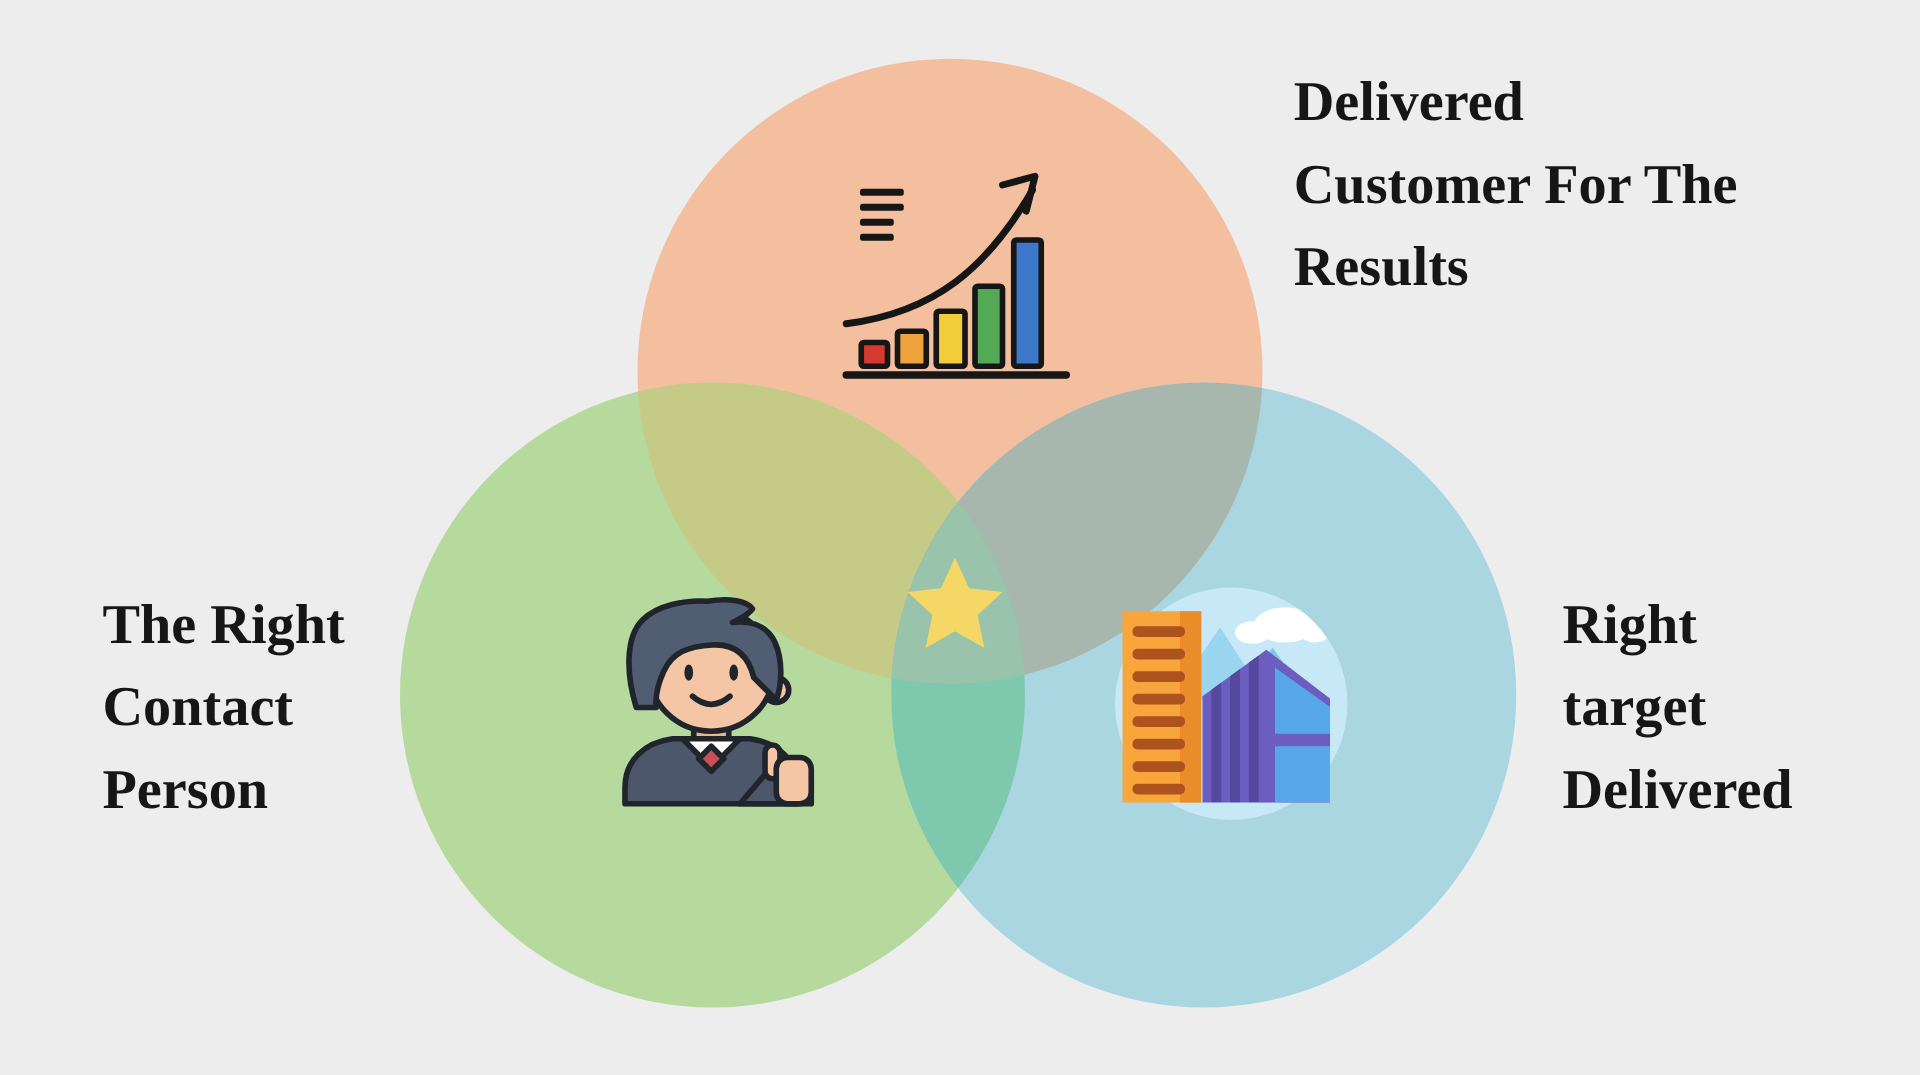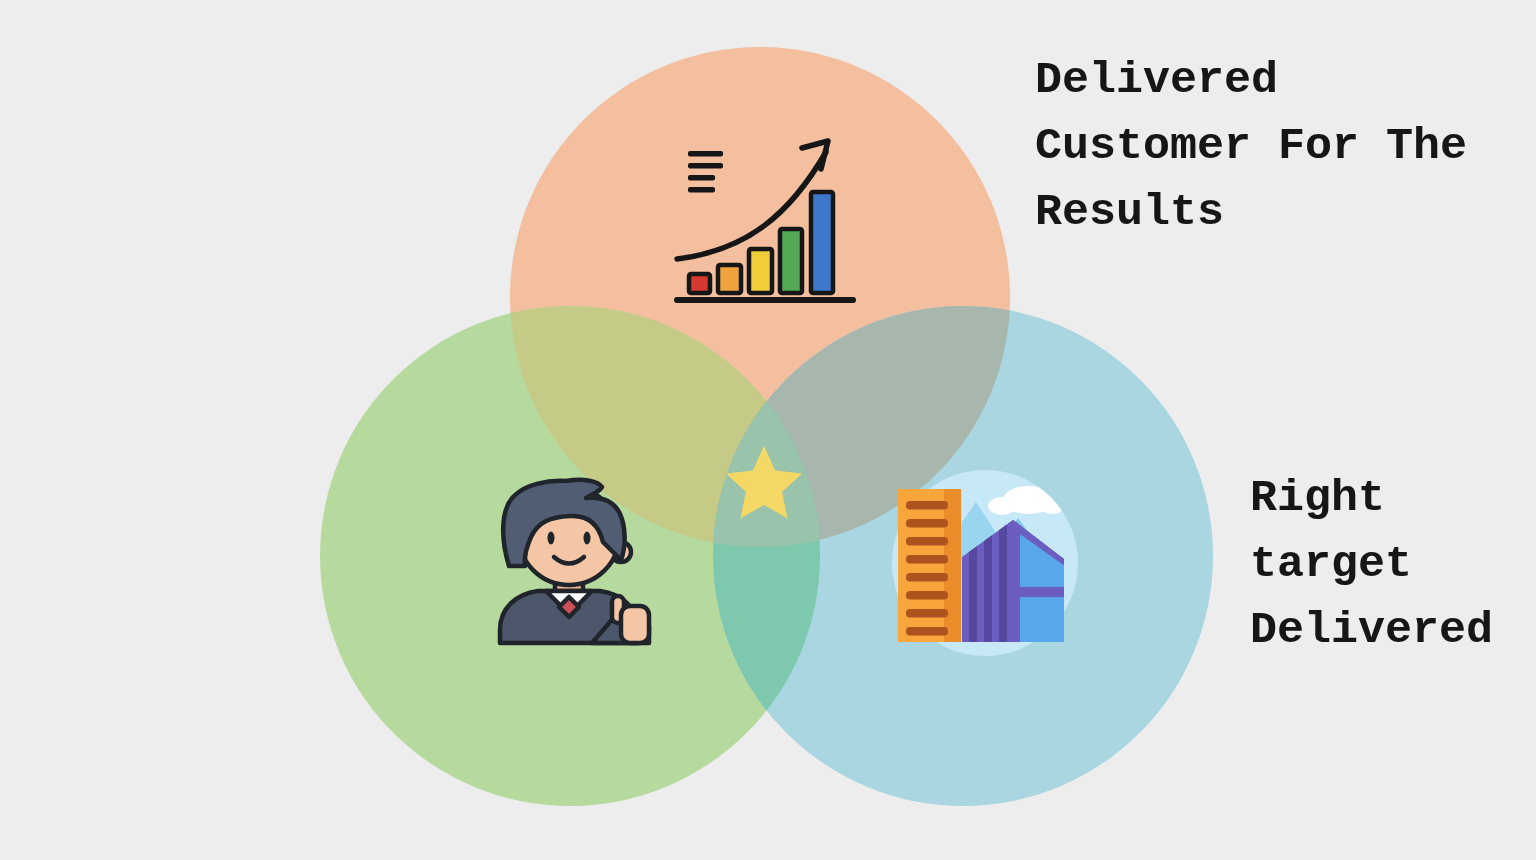"Delivered" .stage { font-family: Liberation Mono, monospace -> Liberation Serif, serif }
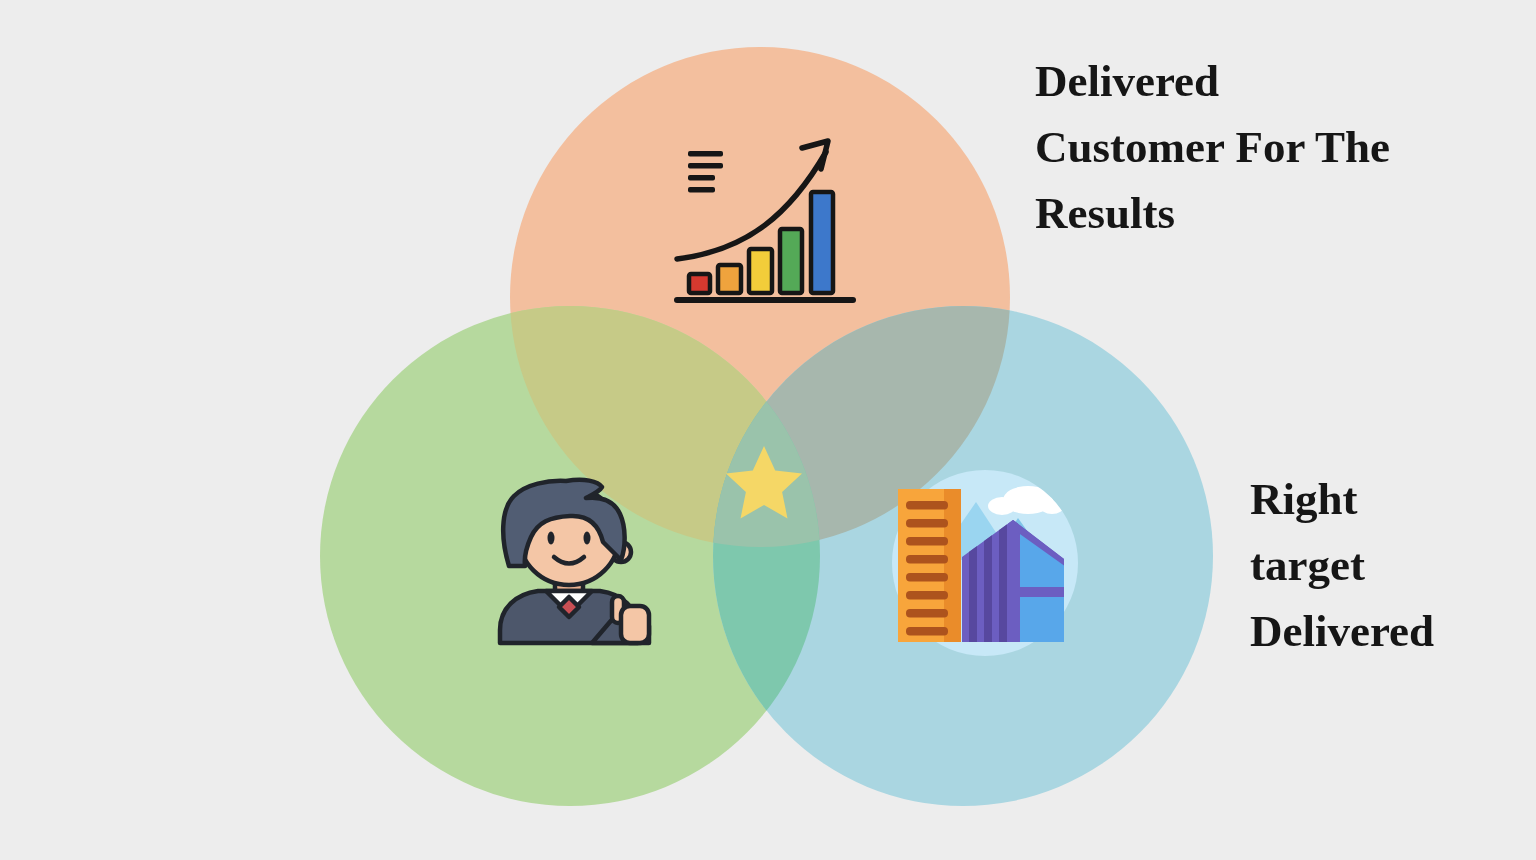"The Right" div.venn-label { html: none -> <div> <div>The Right</div> <div>Contact</div> <div>Person</div> </div> }
